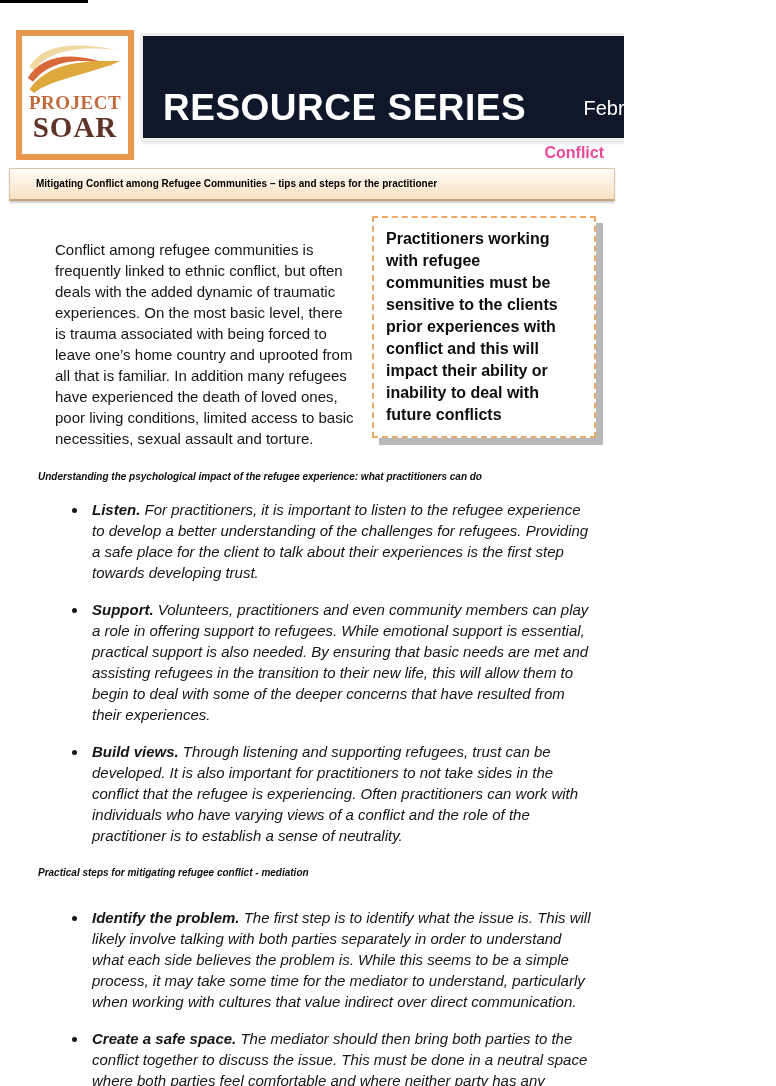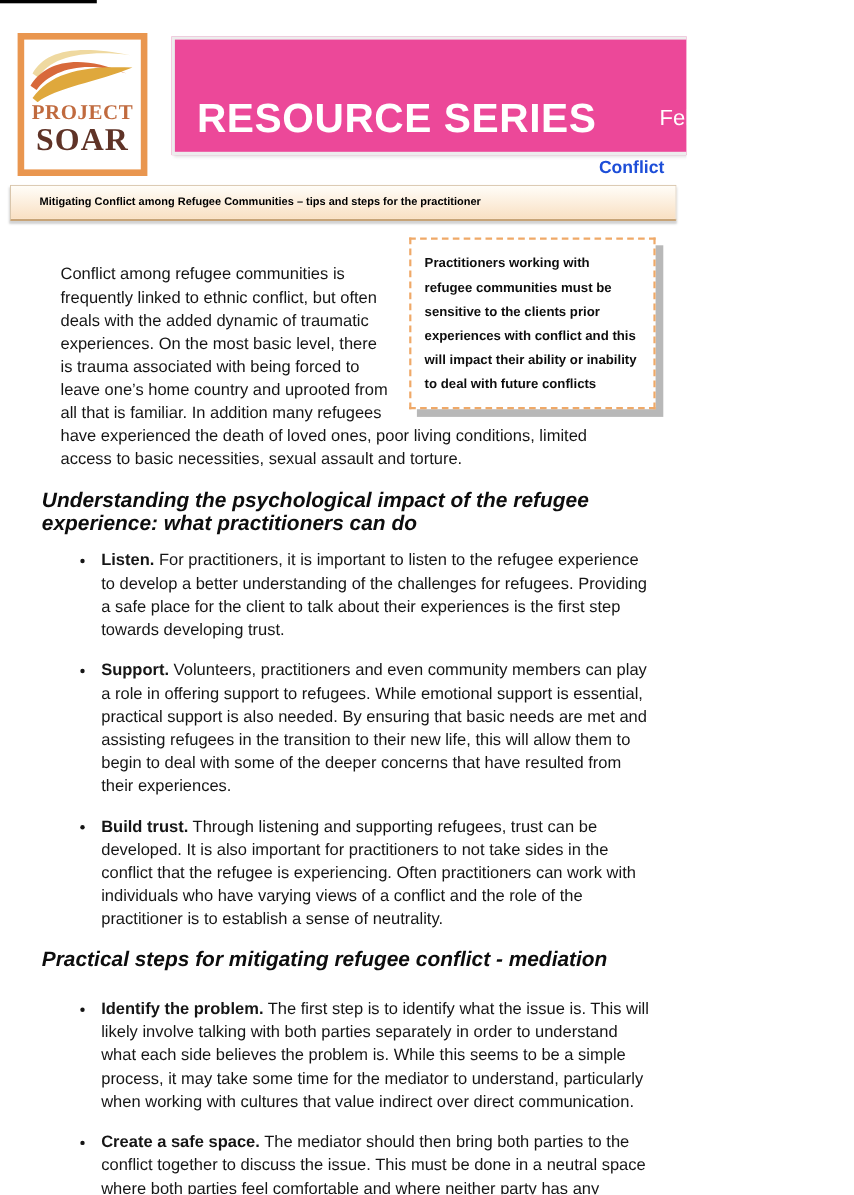"RESOURCE SERIES" .banner { background: #ec4899 -> #0f172a; left: 156px -> 140px }
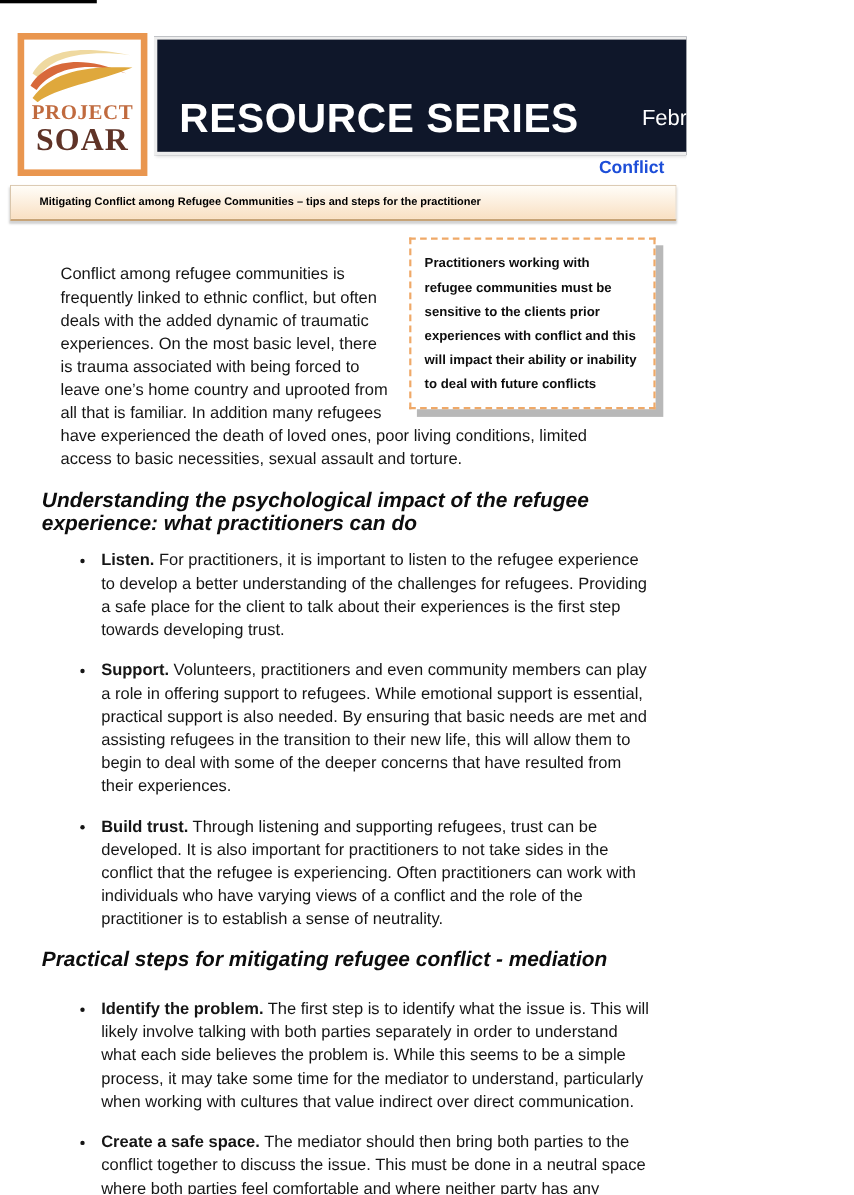"Conflict" .category { color: #1d4ed8 -> #ec4899 }
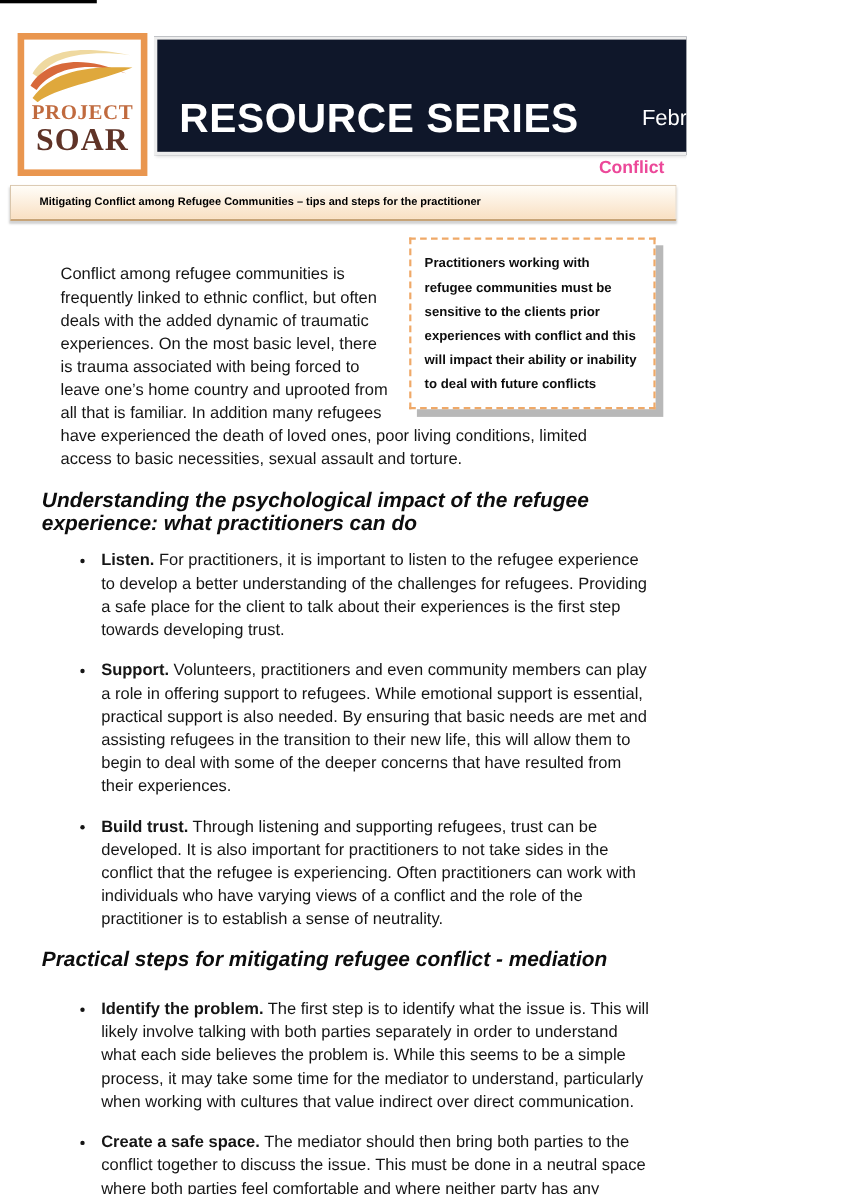"Practitioners working with refugee" .callout p { font-size: 12px -> 16px }
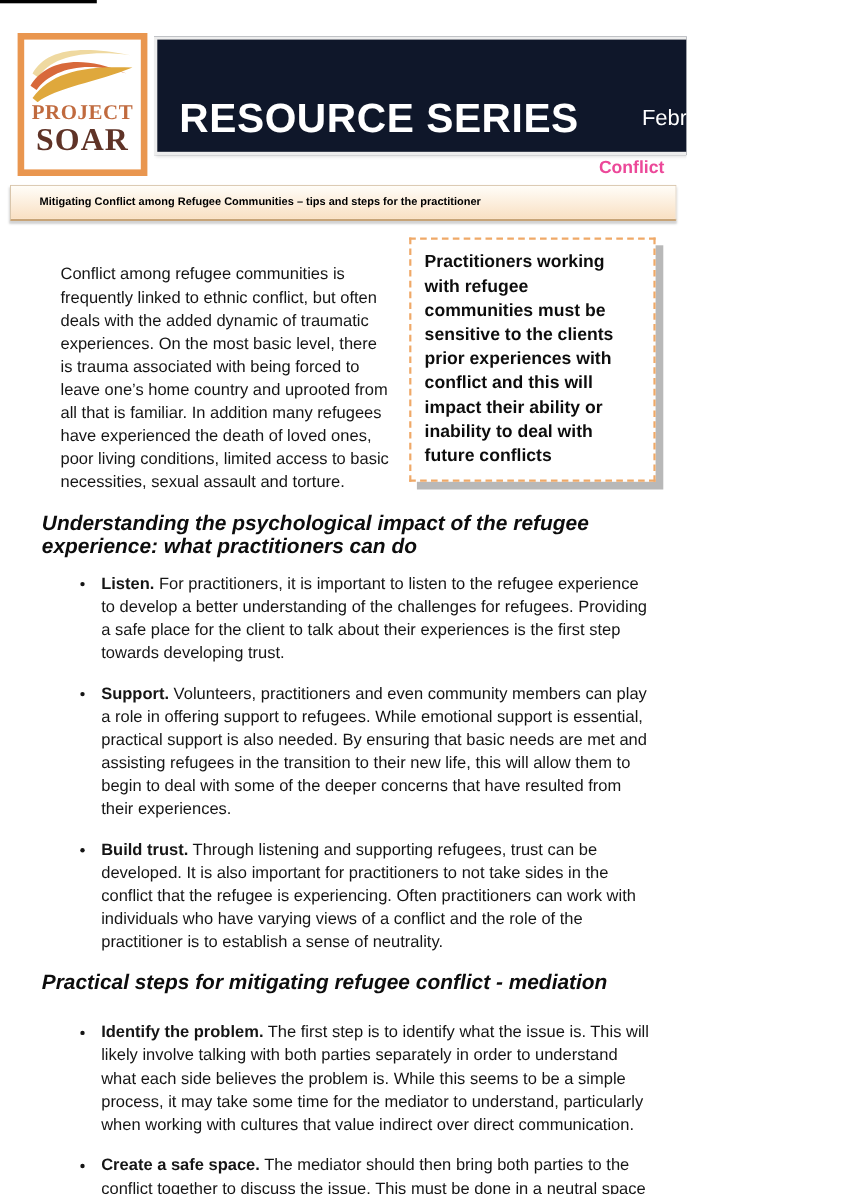"Understanding the psychological impact" .section-heading { font-size: 19px -> 10px }
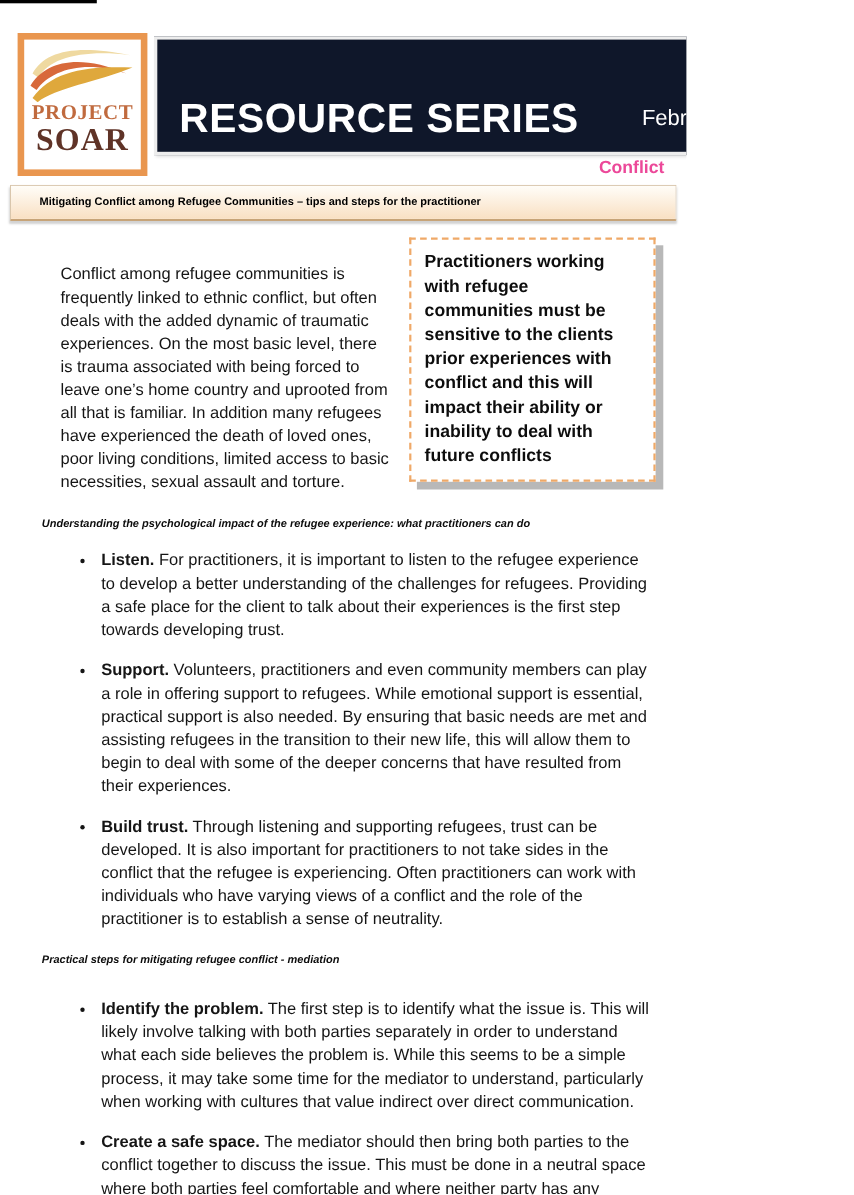"Listen. For practitioners, it is" ul.bullets { font-style: none -> italic }
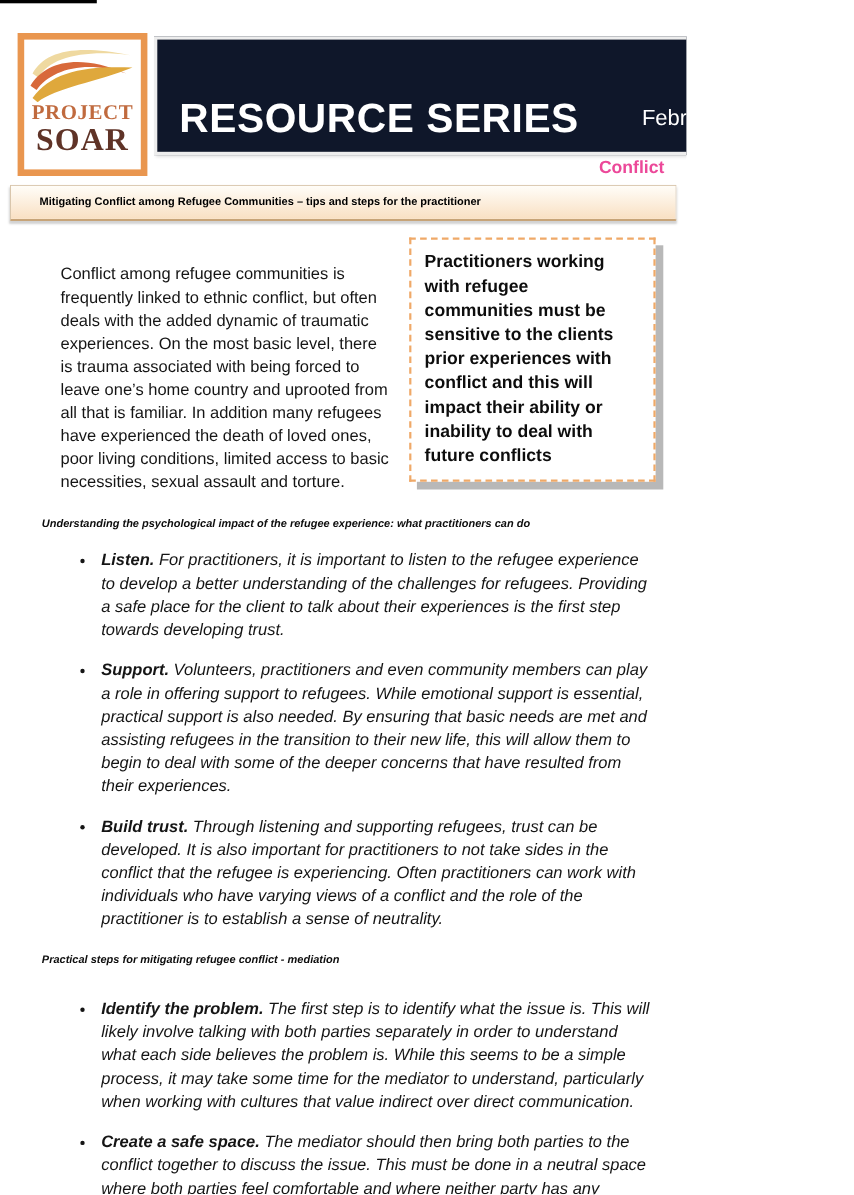"Build trust." b { text: trust -> views }
